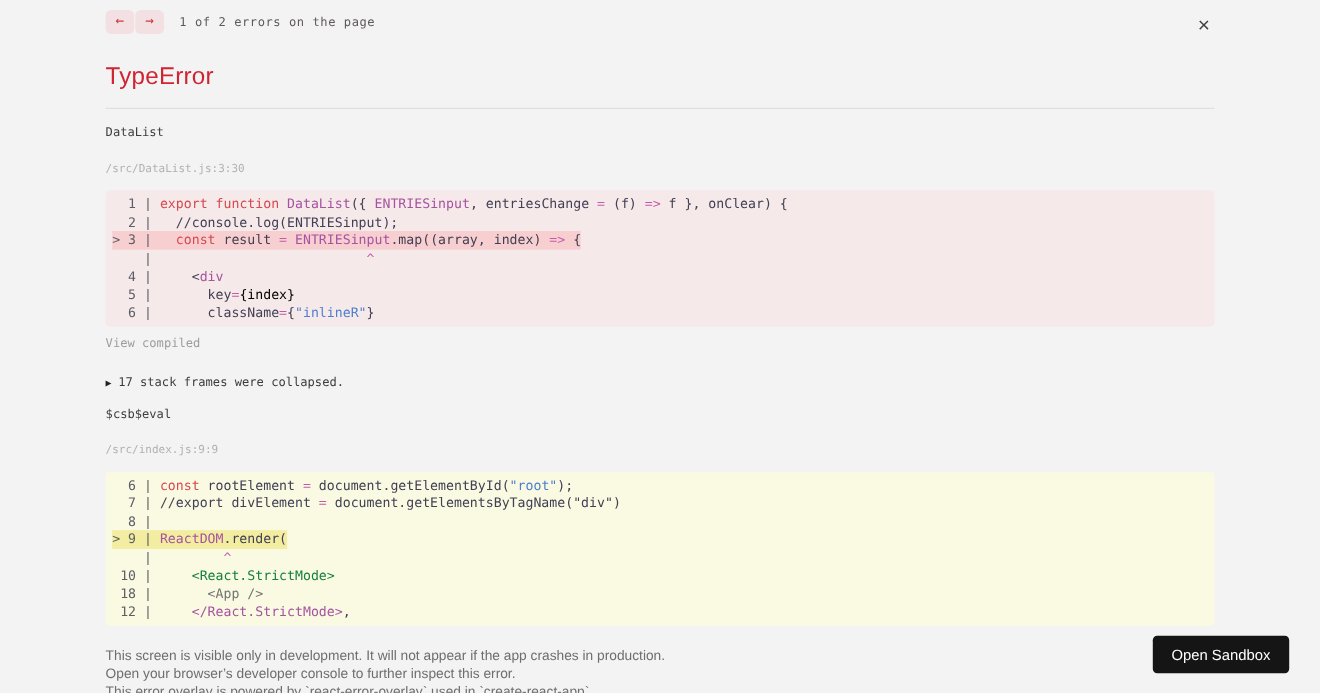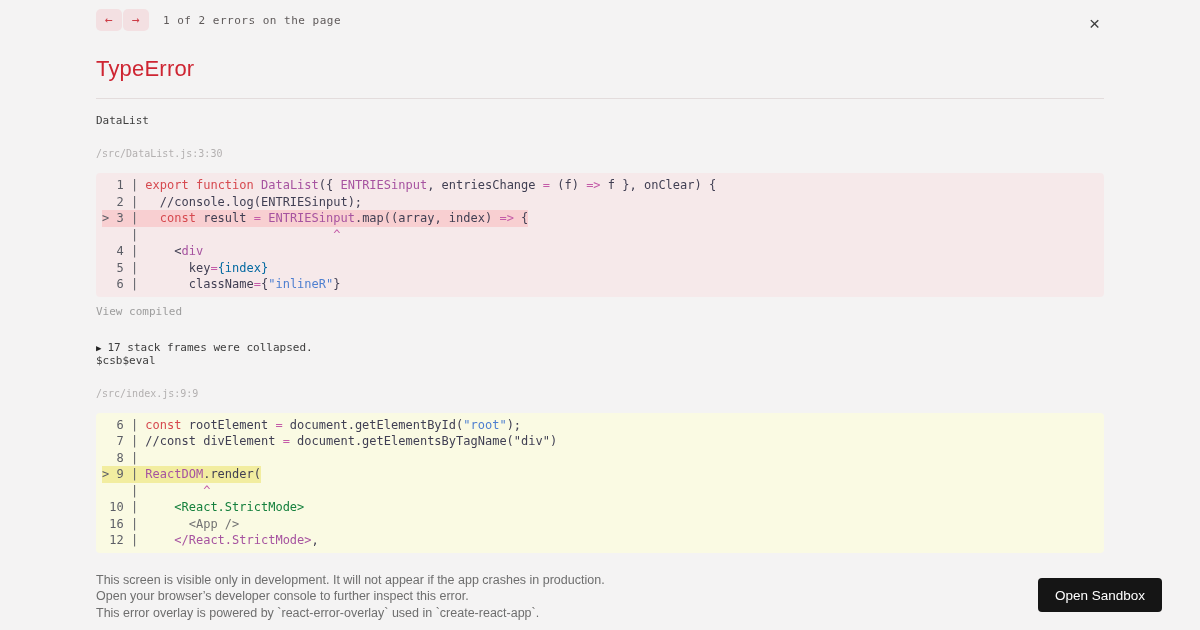"{index}" span { color: #0369a1 -> #000000 }
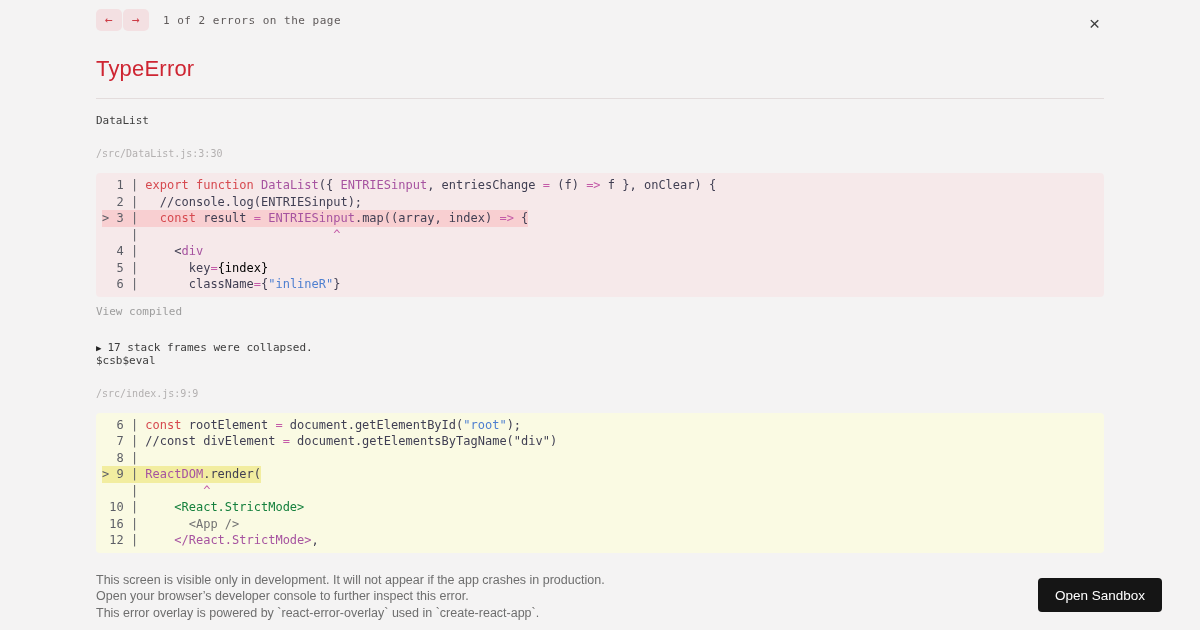"$csb$eval" .frame2-fn { margin-top: none -> 16px }
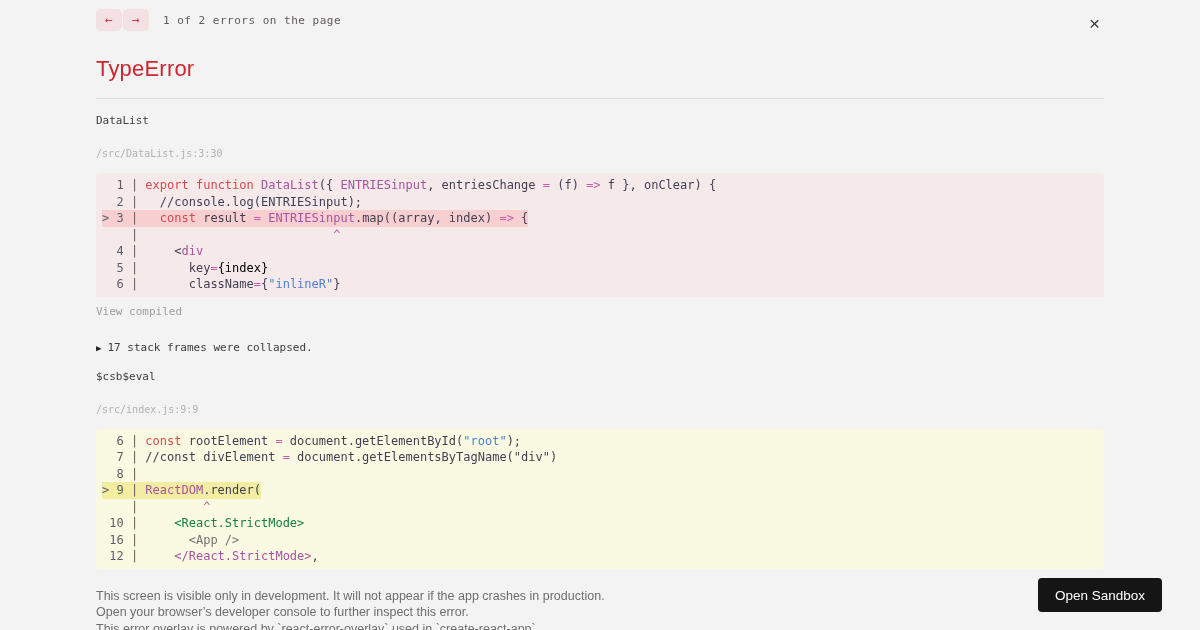"//const divElement" span { text: //const -> //export }
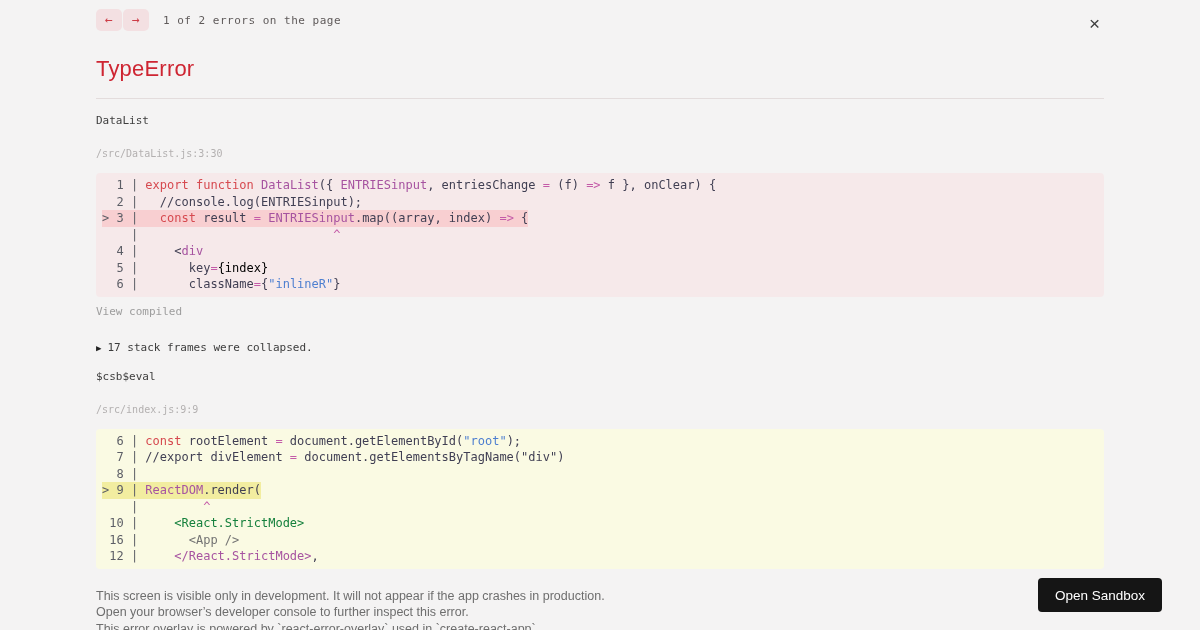"16 |" span.gut { text: 16 -> 18 }
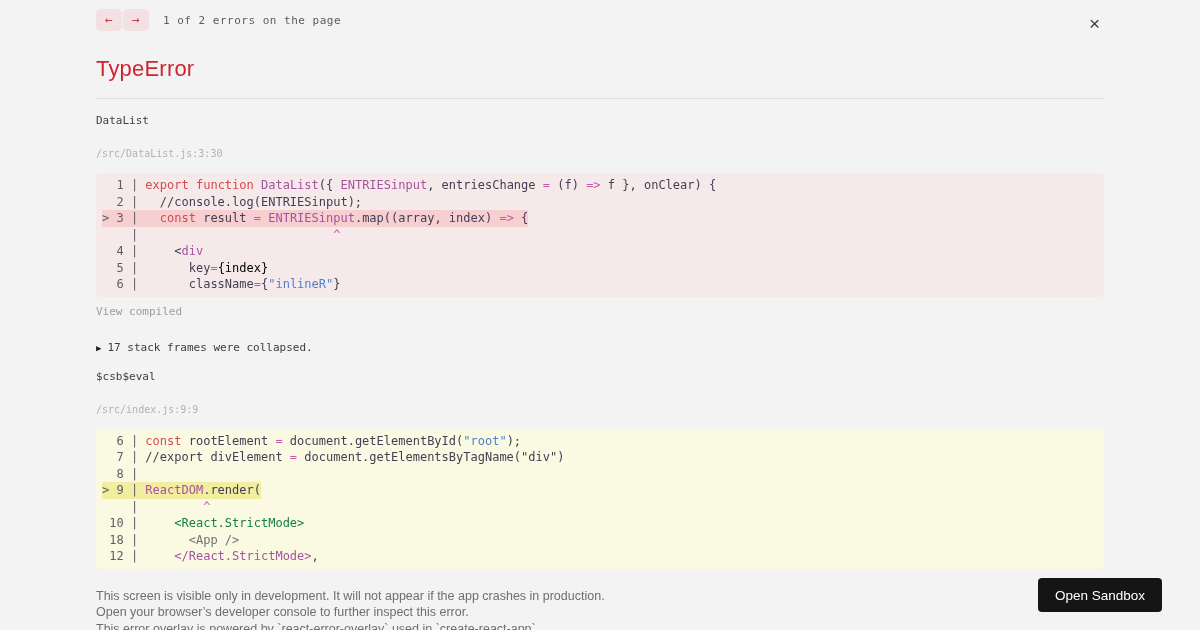"Open Sandbox" .open-sandbox { right: 38px -> 28px }
